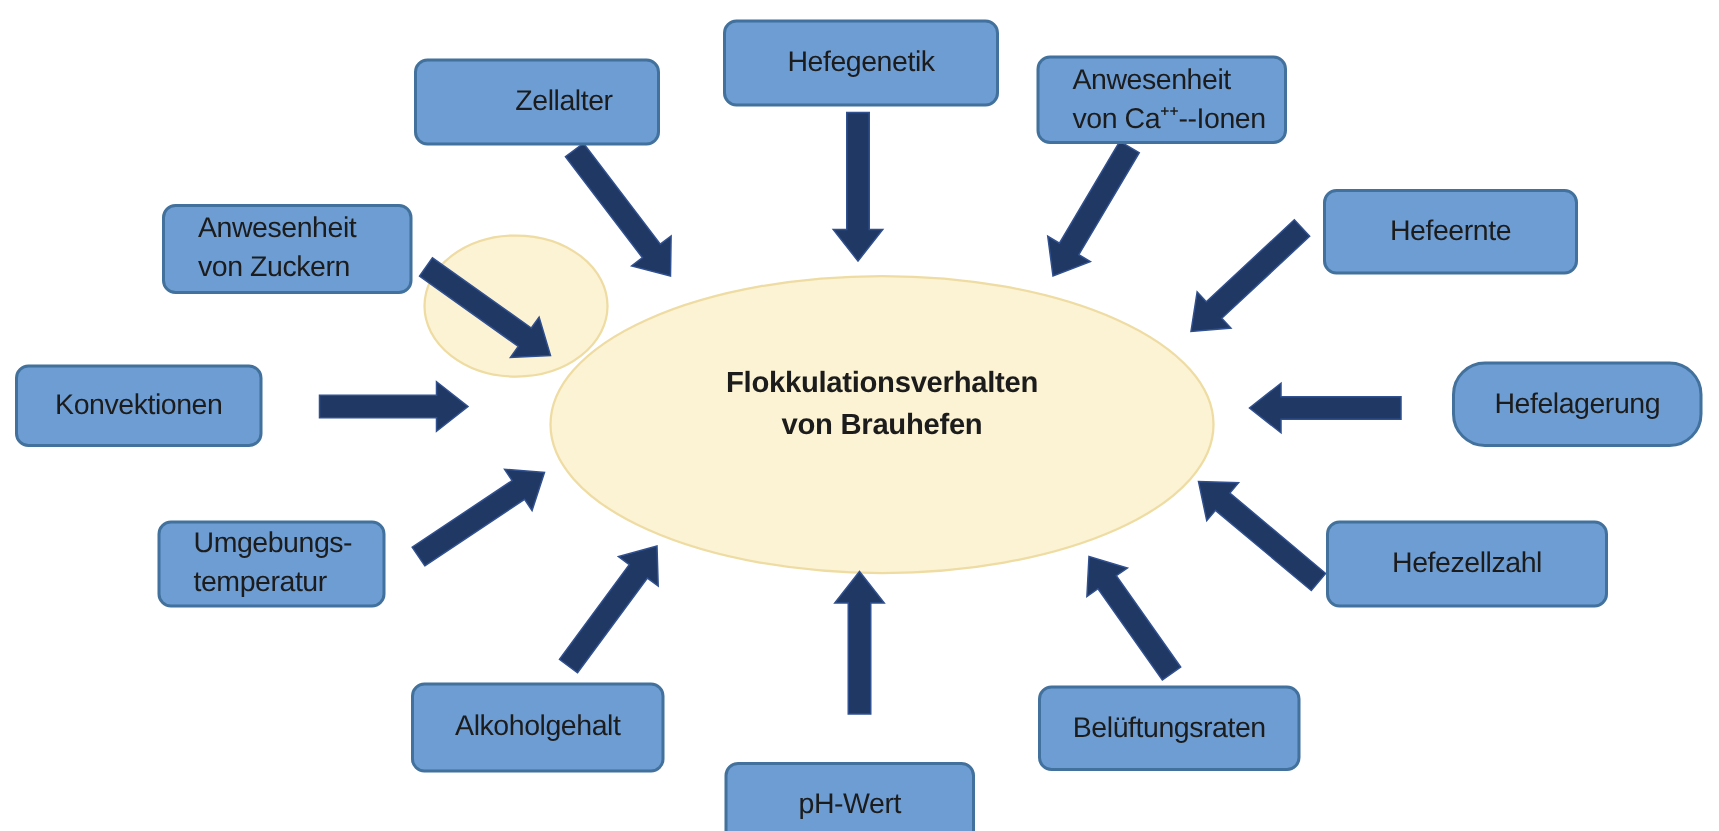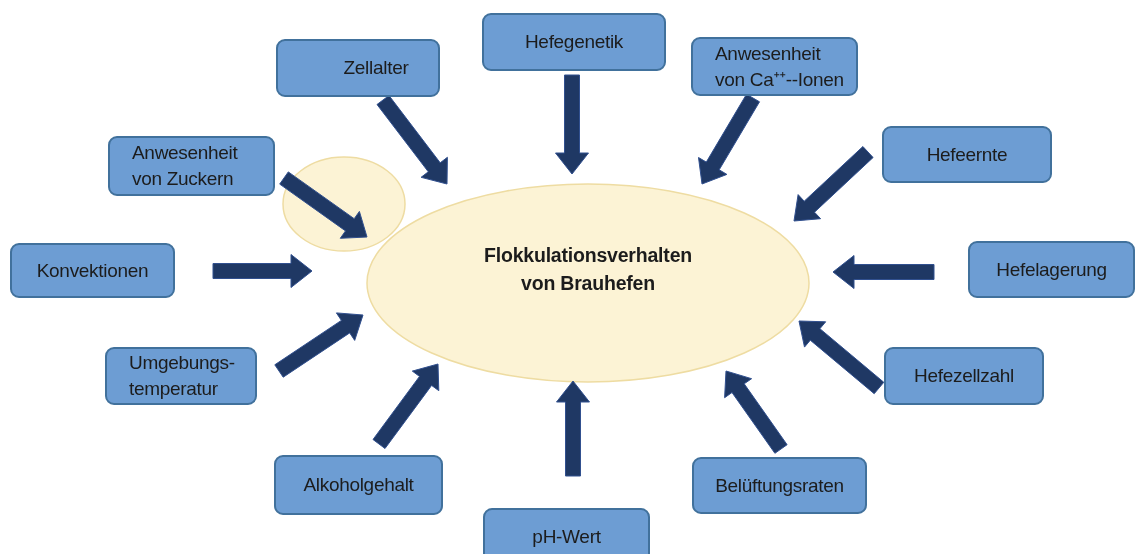"Hefelagerung" div.factor-box { border-radius: none -> 22px }
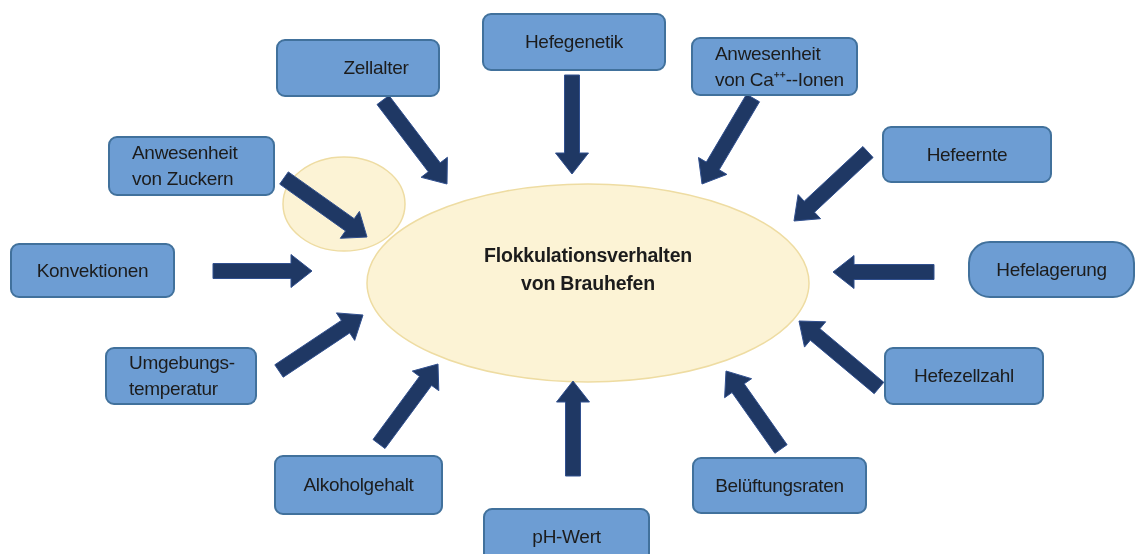"Hefezellzahl" div.factor-box { width: 160px -> 188px }
